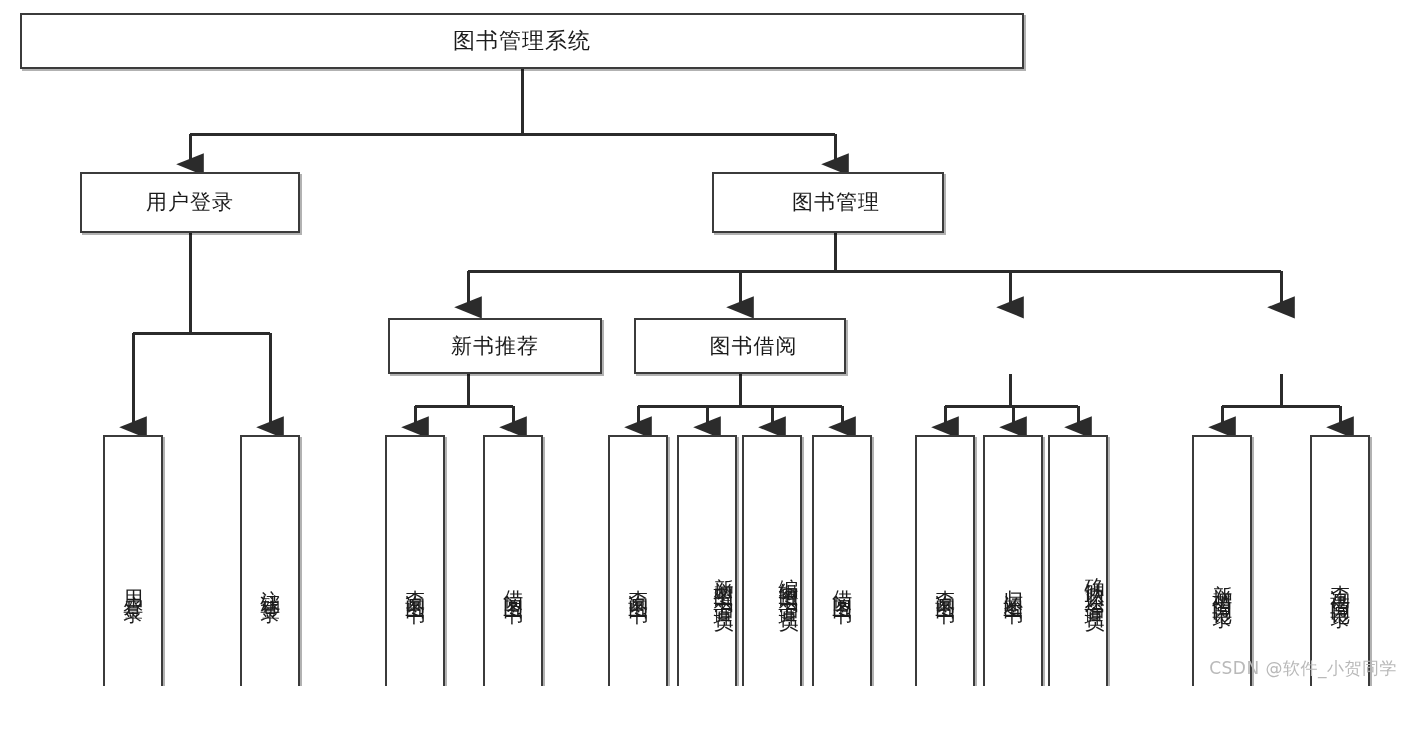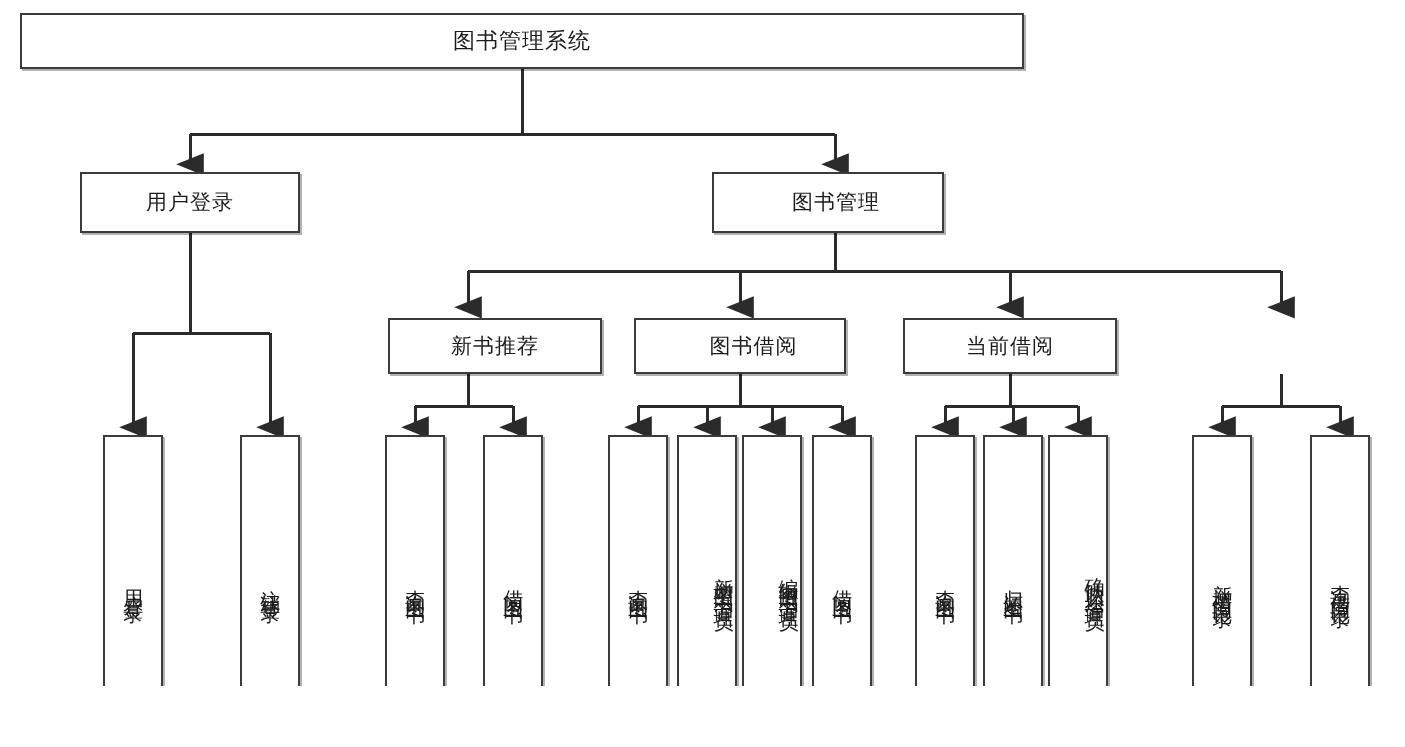"当前借阅" div.node { html: <div> <span>当前借阅</span> </div> -> none }
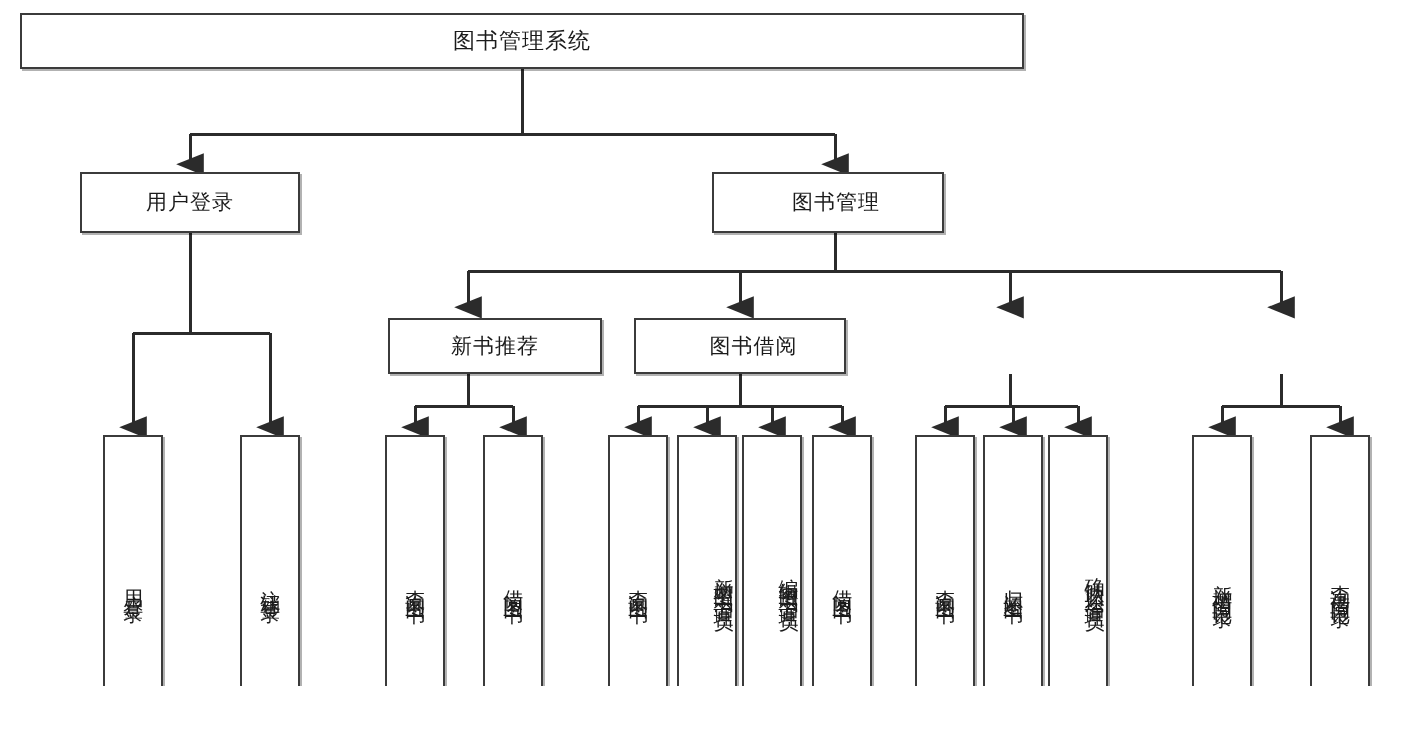"CSDN @软件_小贺同学" div { html: none -> <div>CSDN @软件_小贺同学</div> }
